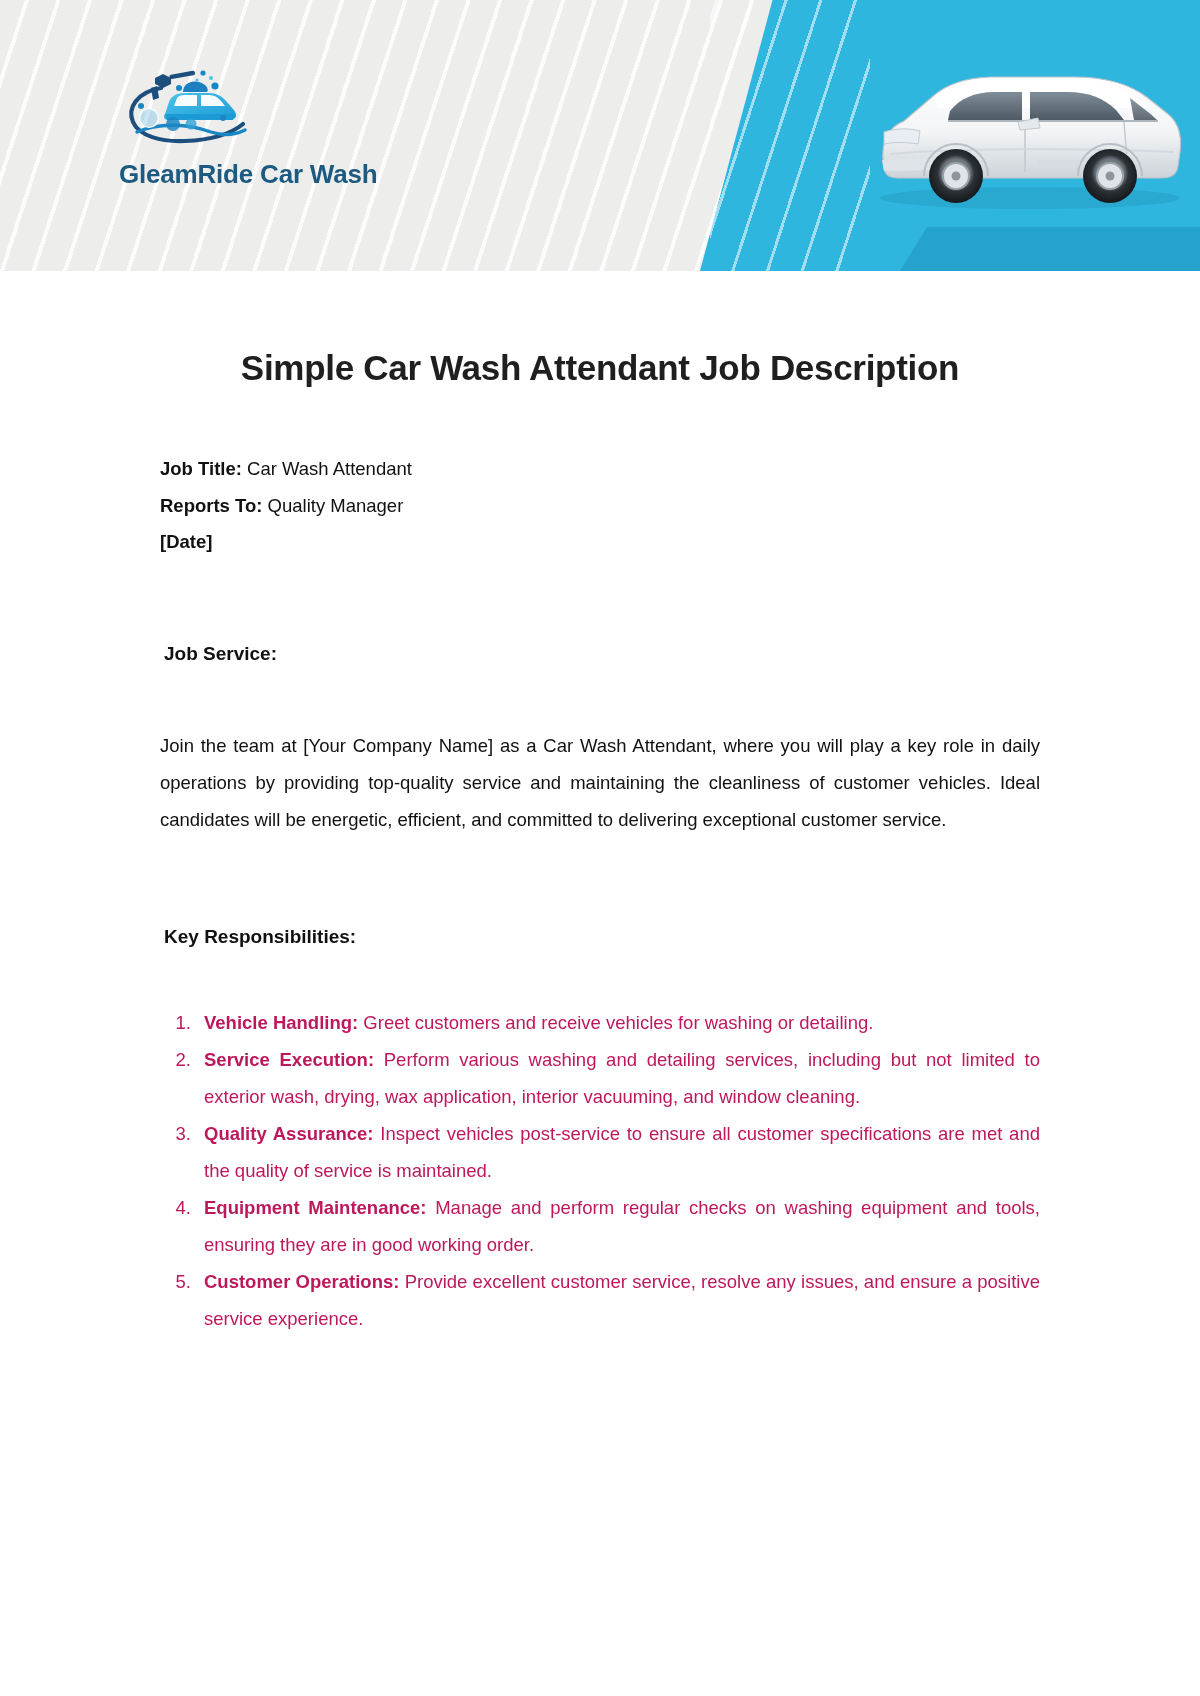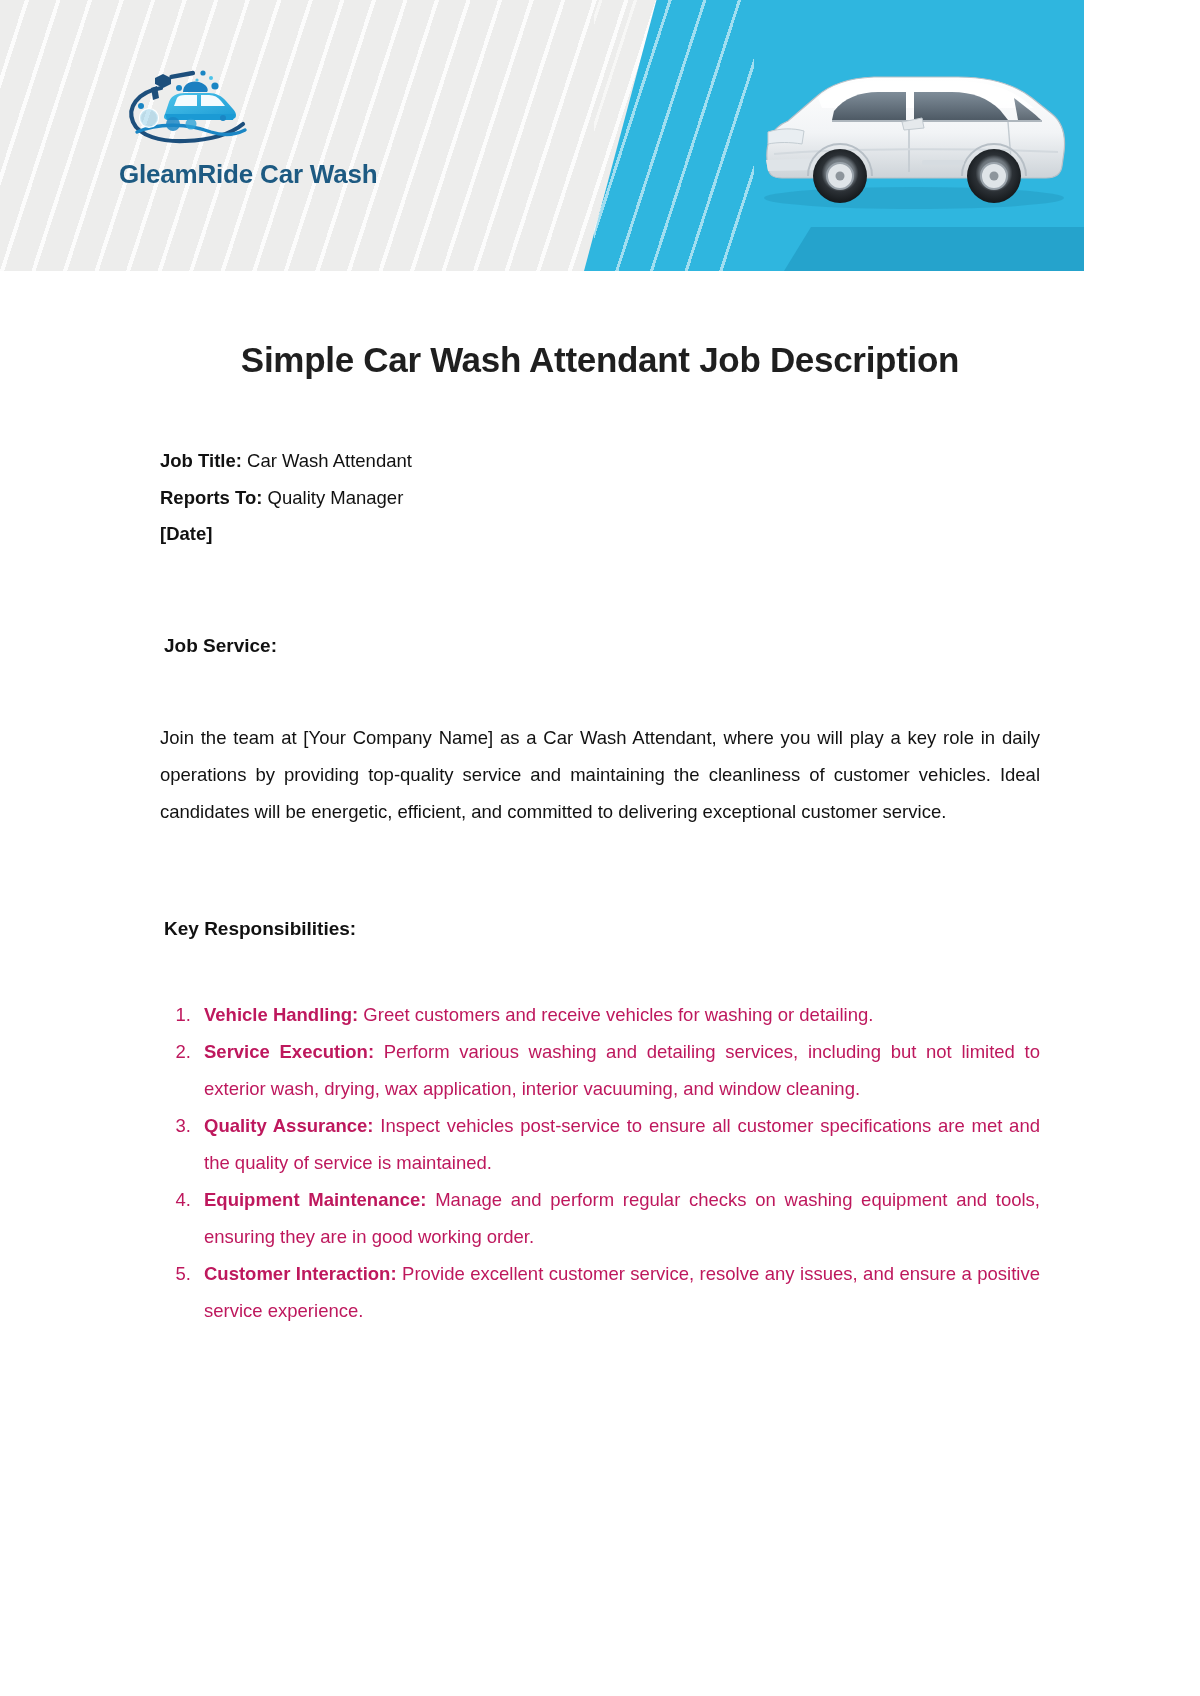"GleamRide Car Wash" .header { width: 1084px -> 1200px }
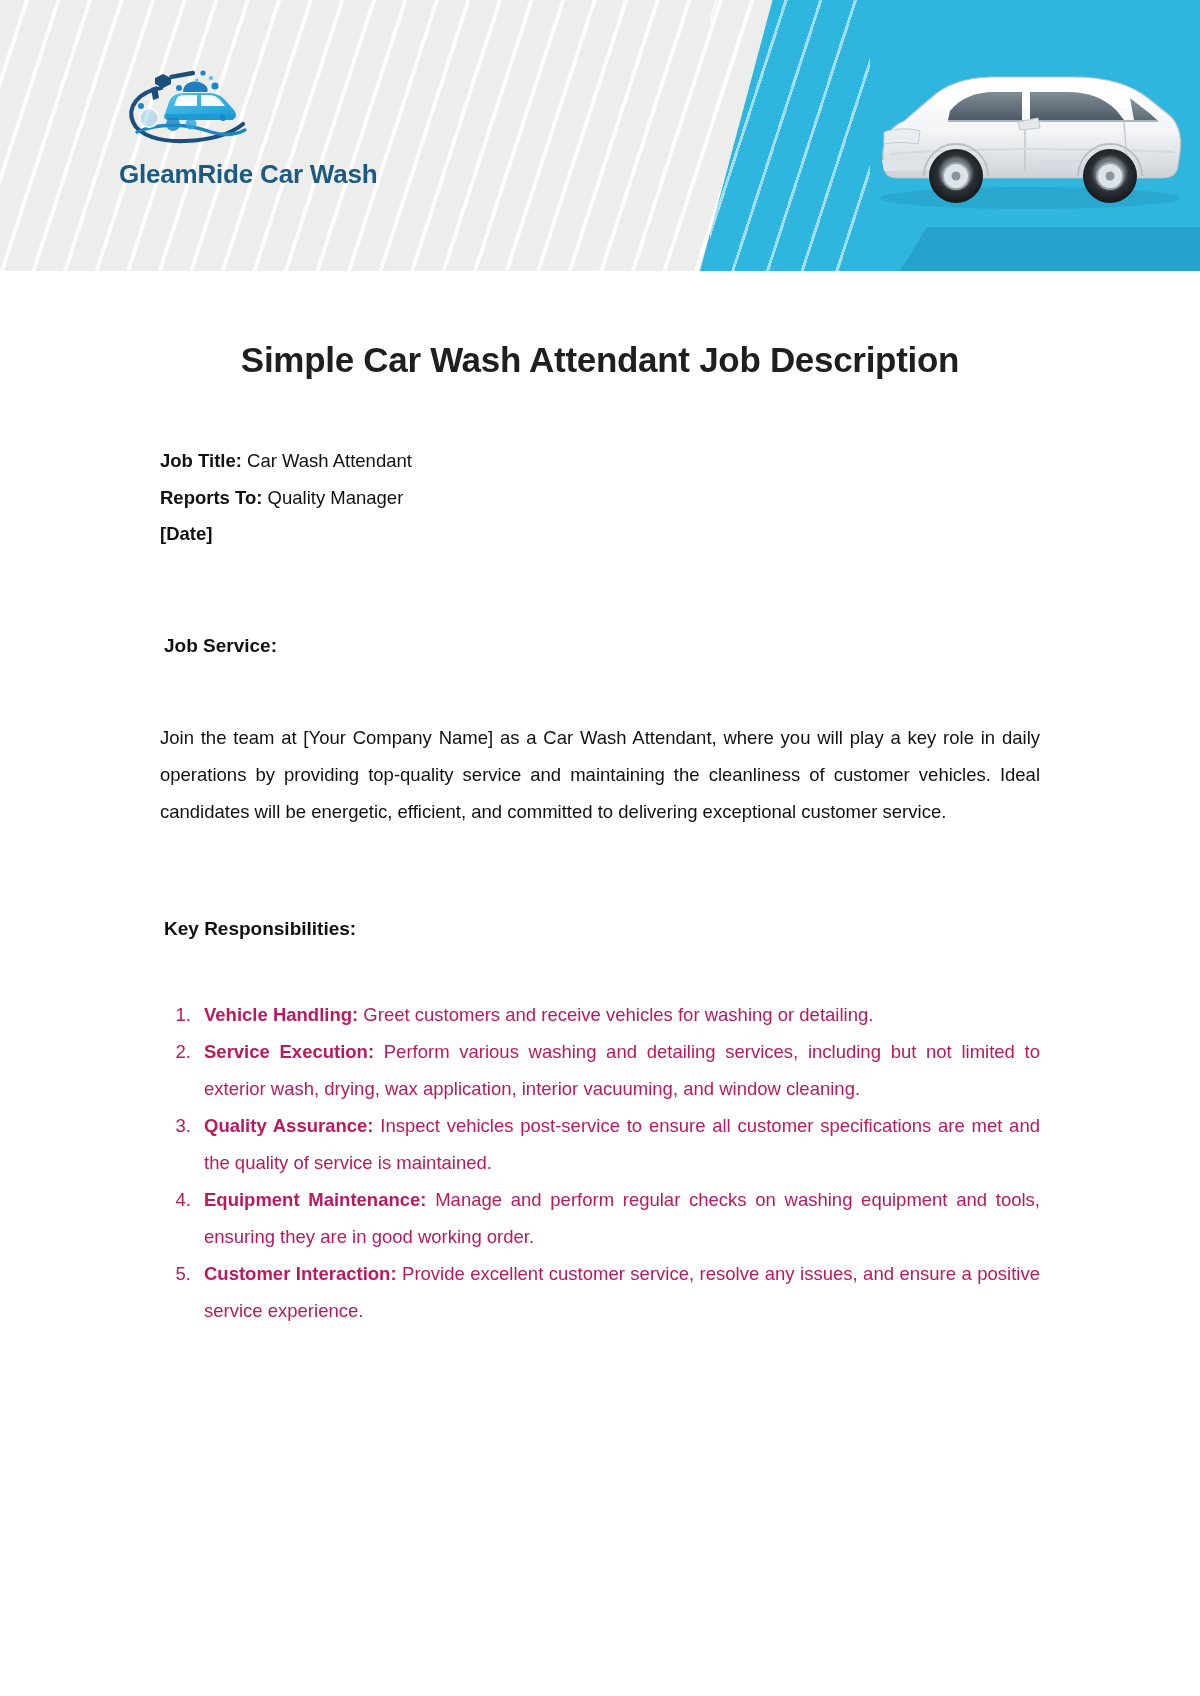"Simple Car Wash Attendant Job" .content { margin: 0 auto -> 8px auto }
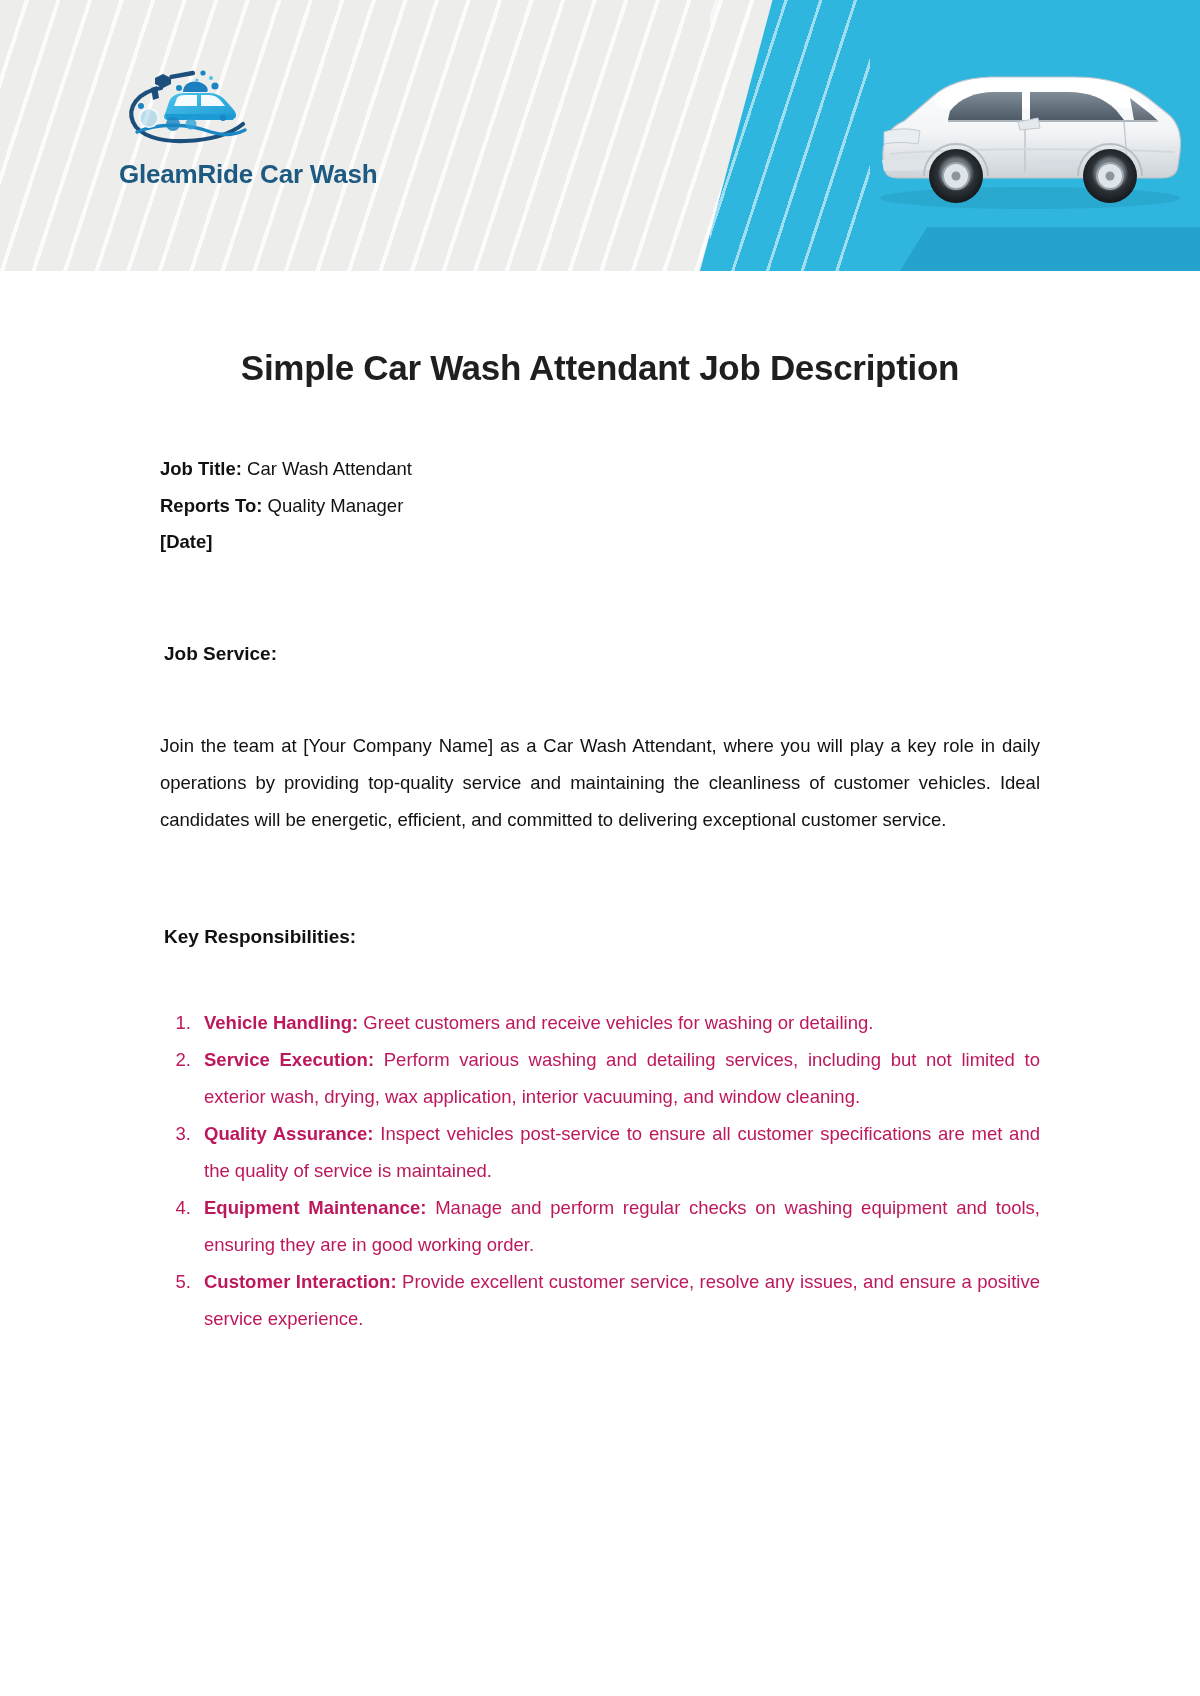"Customer Interaction:" b { text: Interaction -> Operations }
